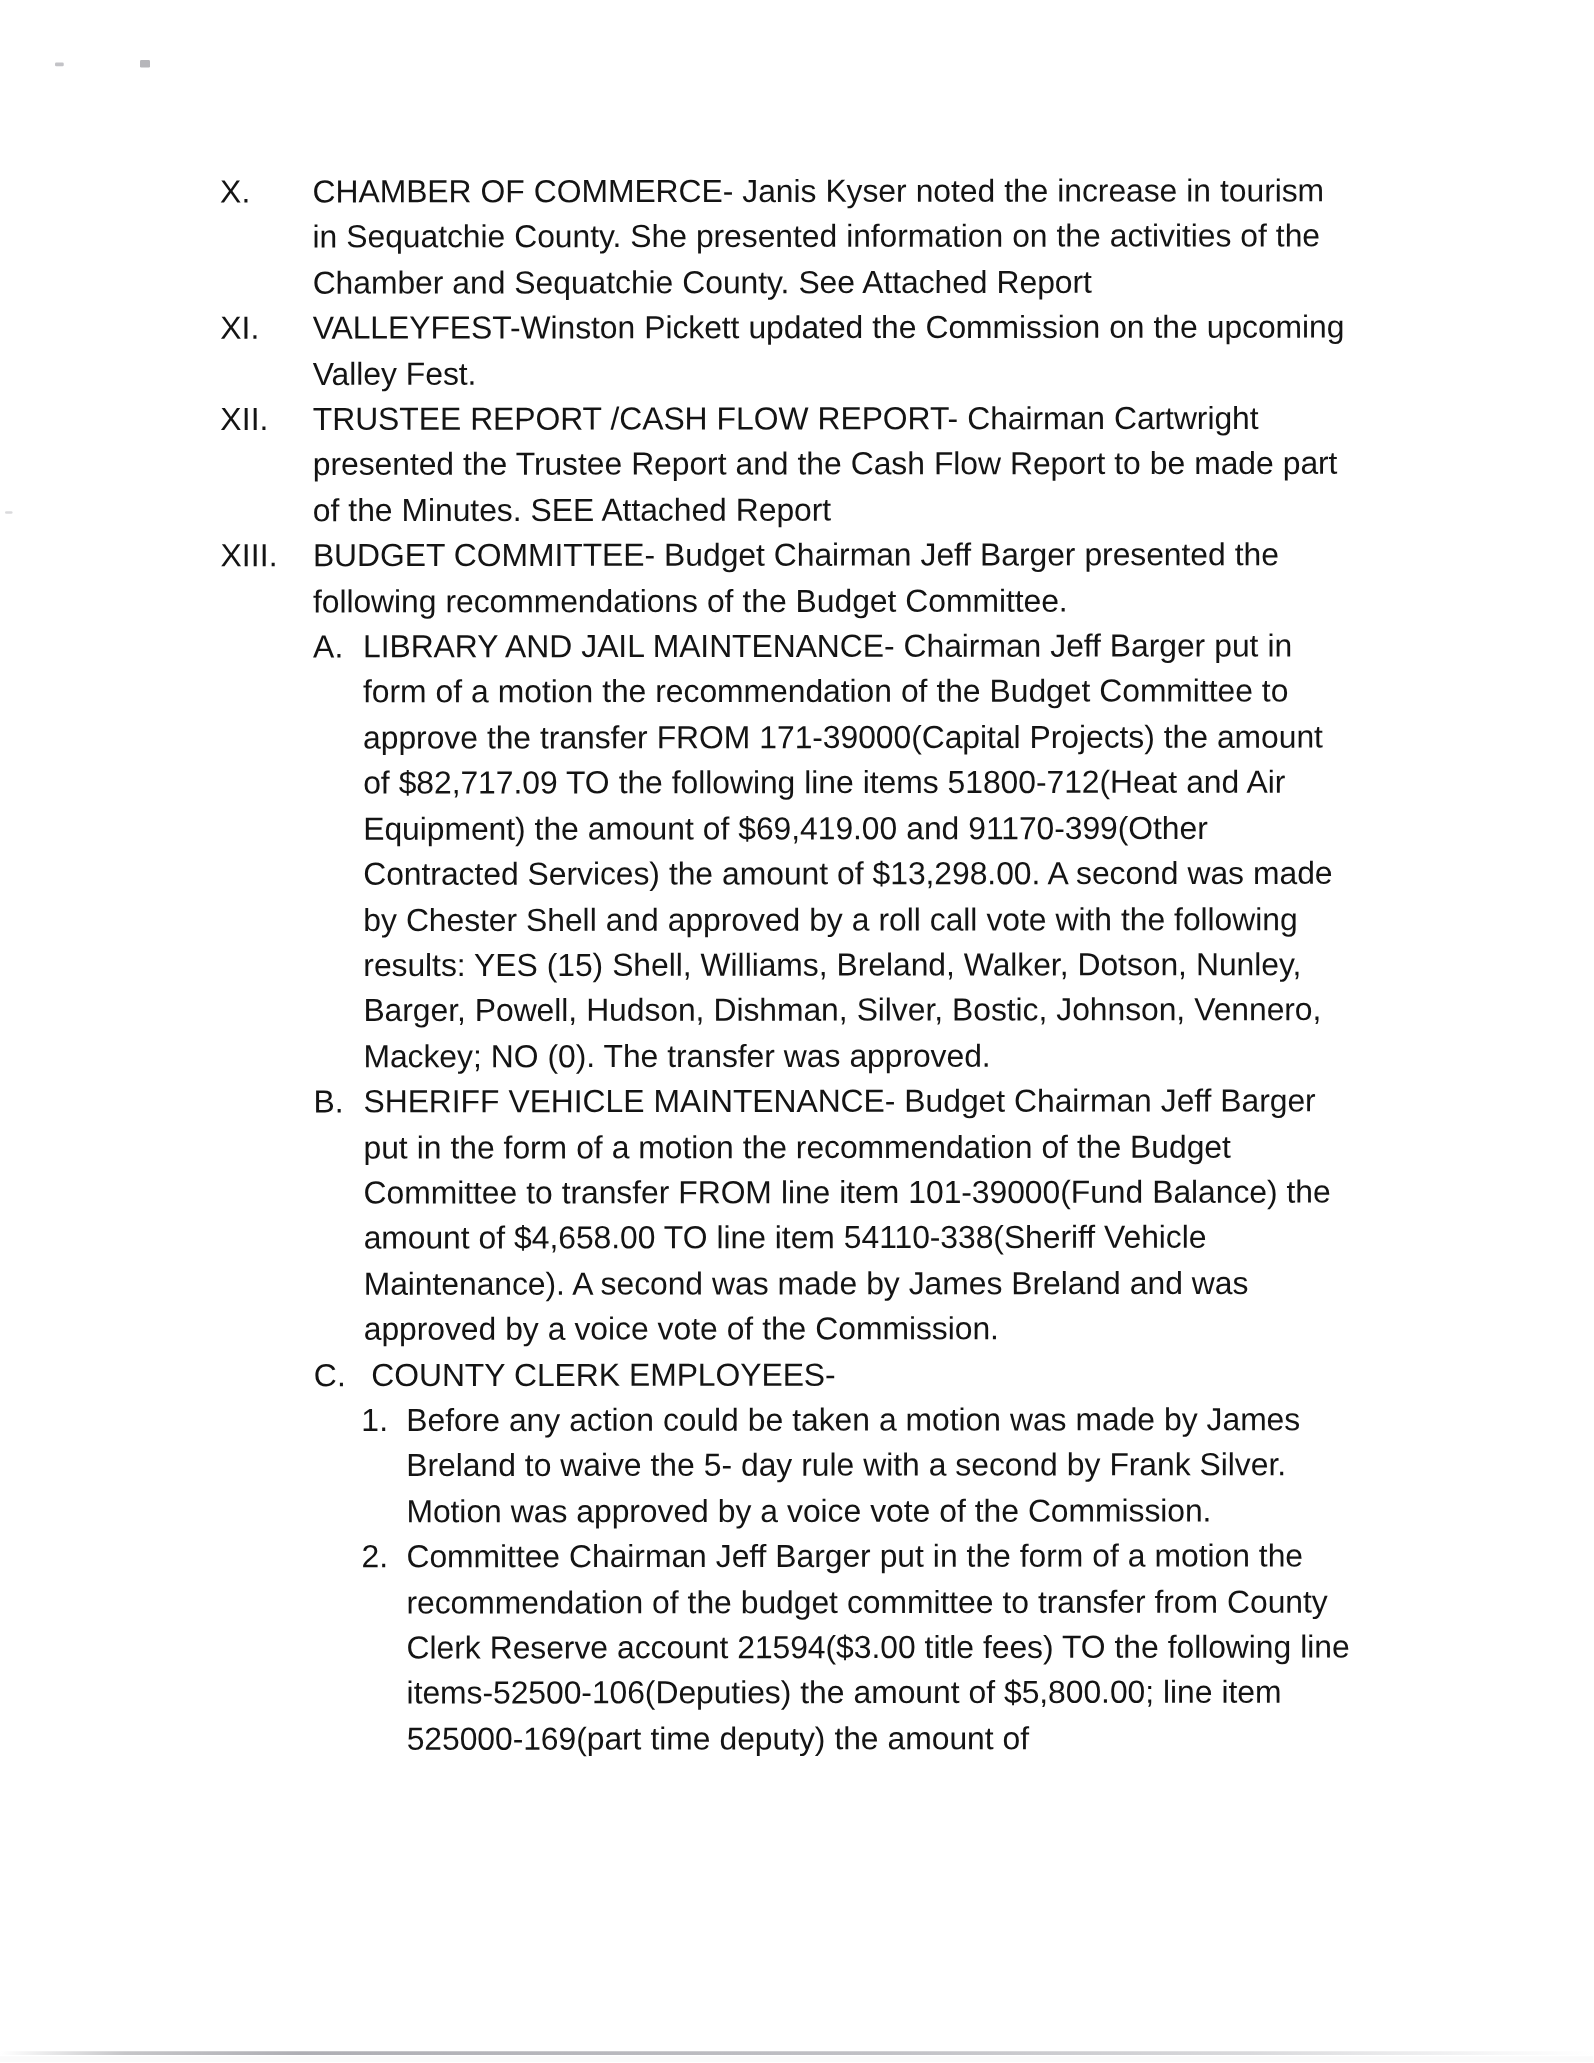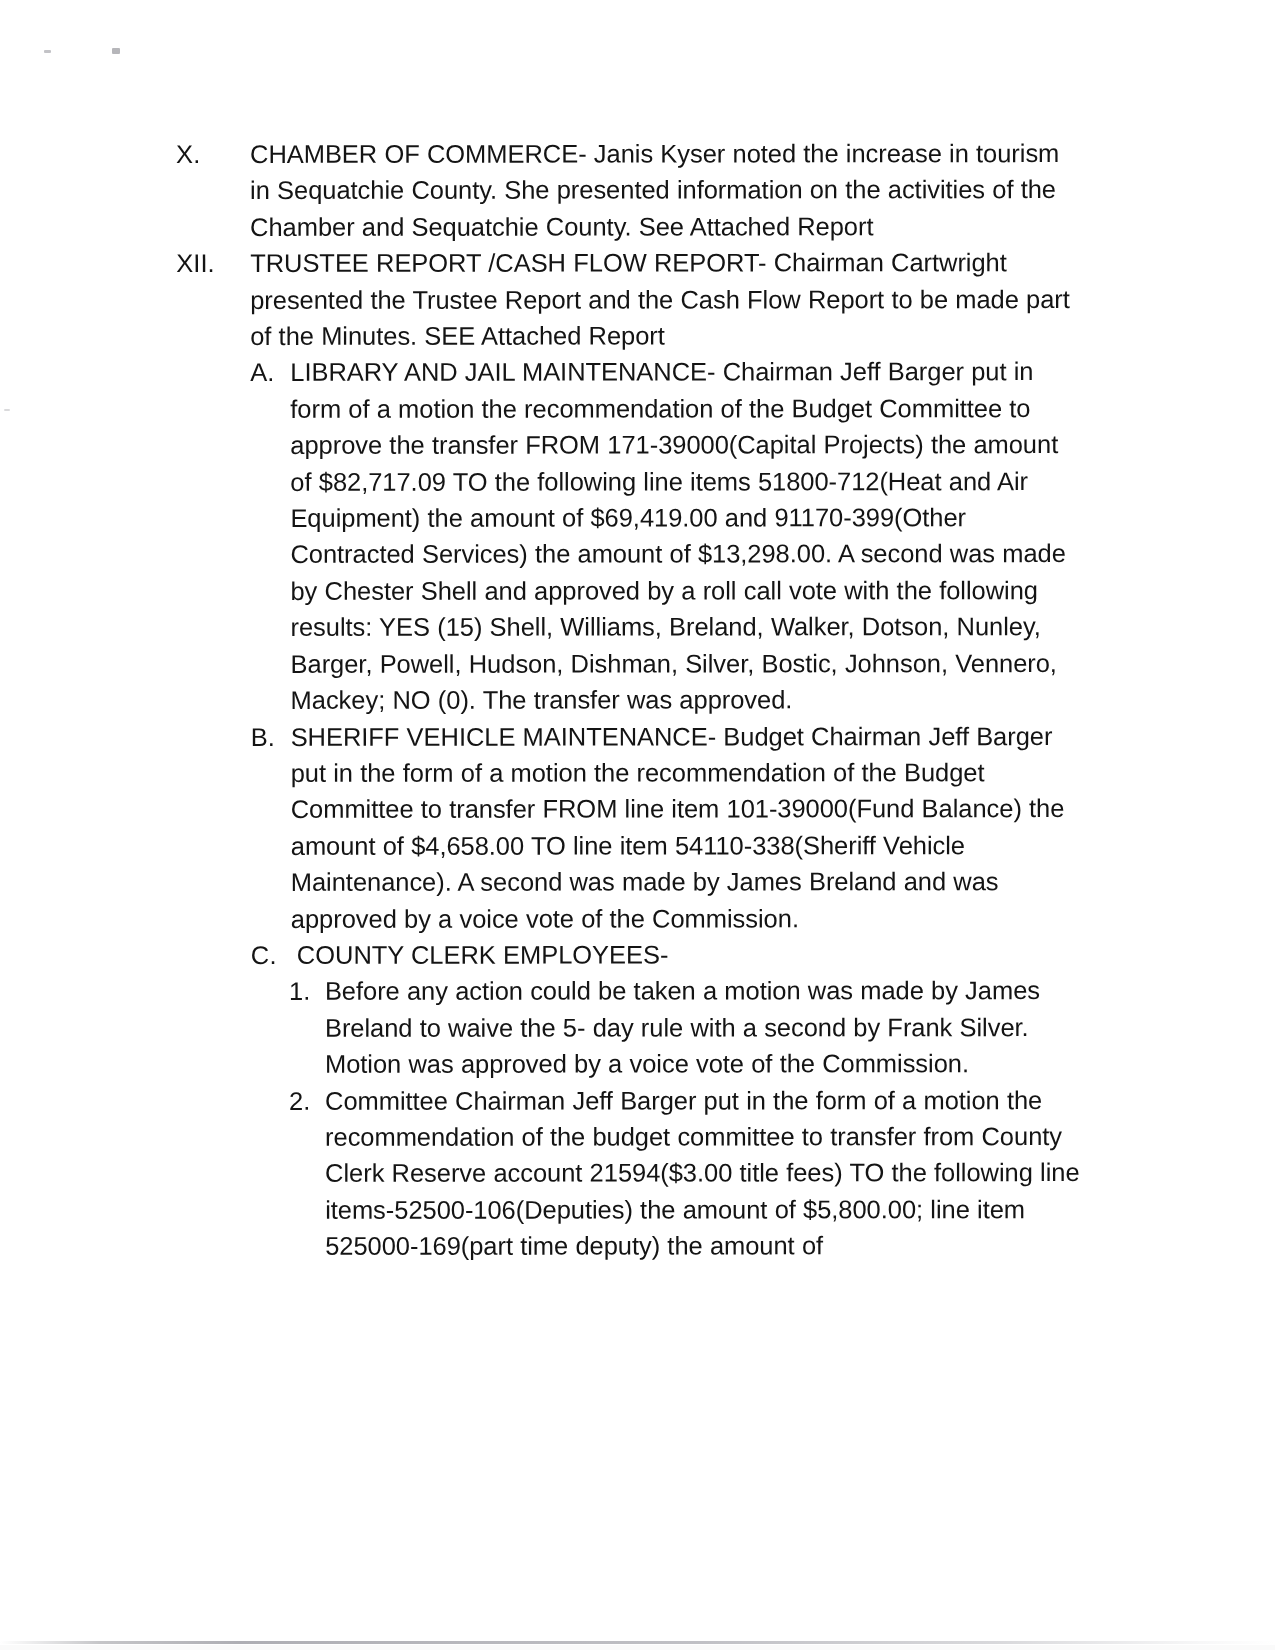"XI." div.item { html: none -> <div> <div>XI.</div> <div>VALLEYFEST-Winston Pickett updated the Commission on the upcoming Valley Fest.</div> </div> }
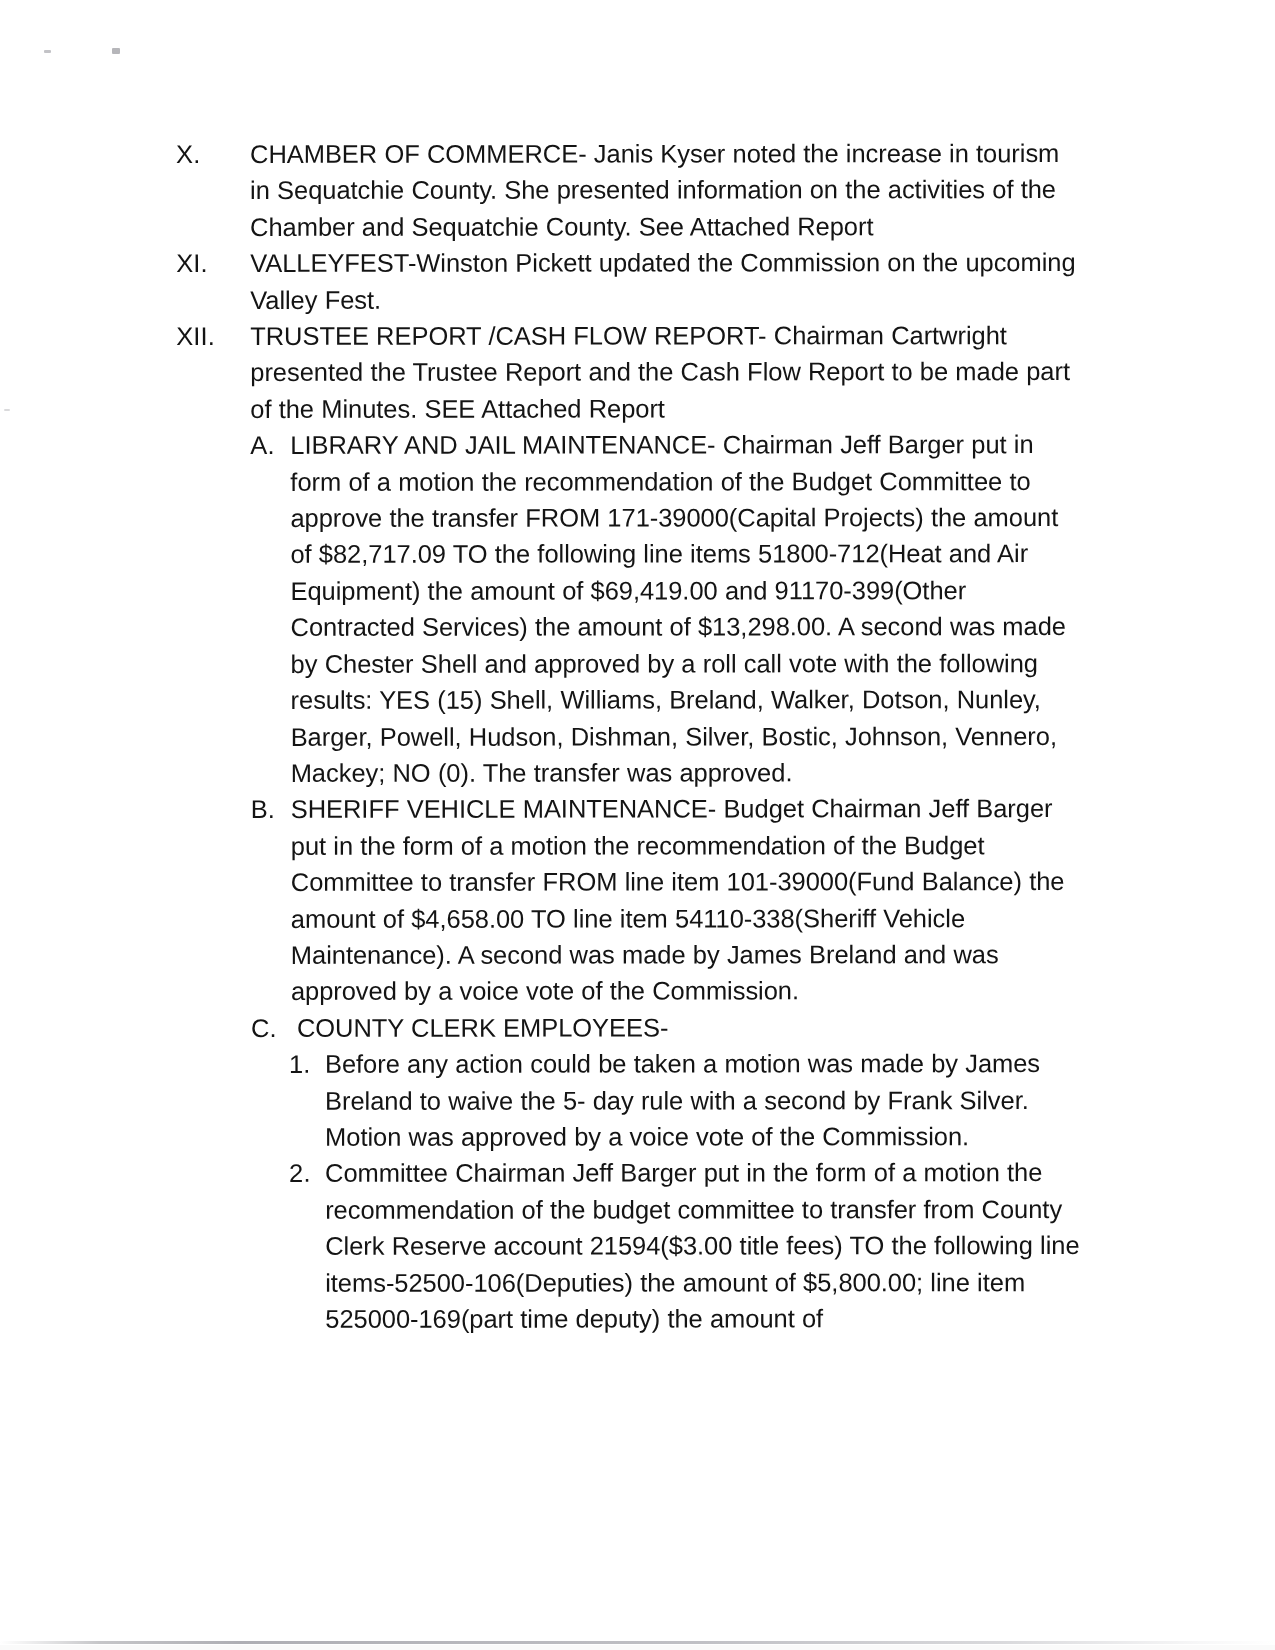"XIII." div.item { html: none -> <div> <div>XIII.</div> <div>BUDGET COMMITTEE- Budget Chairman Jeff Barger presented the following recommendations of the Budget Committee.</div> </div> }
